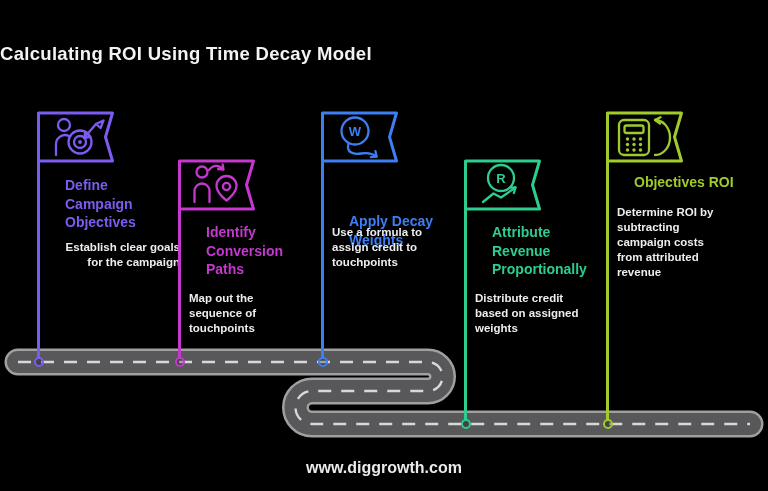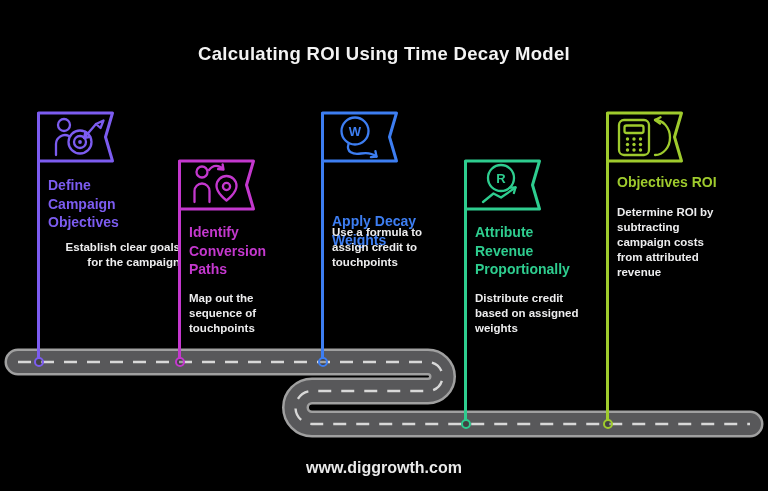"Calculating ROI Using Time Decay" .title { text-align: center -> none }
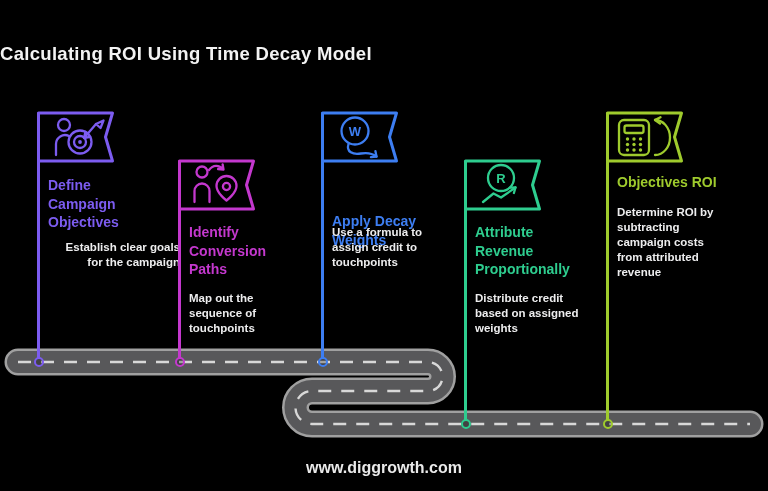"Define" .step-title { left: 11px -> 28px }
